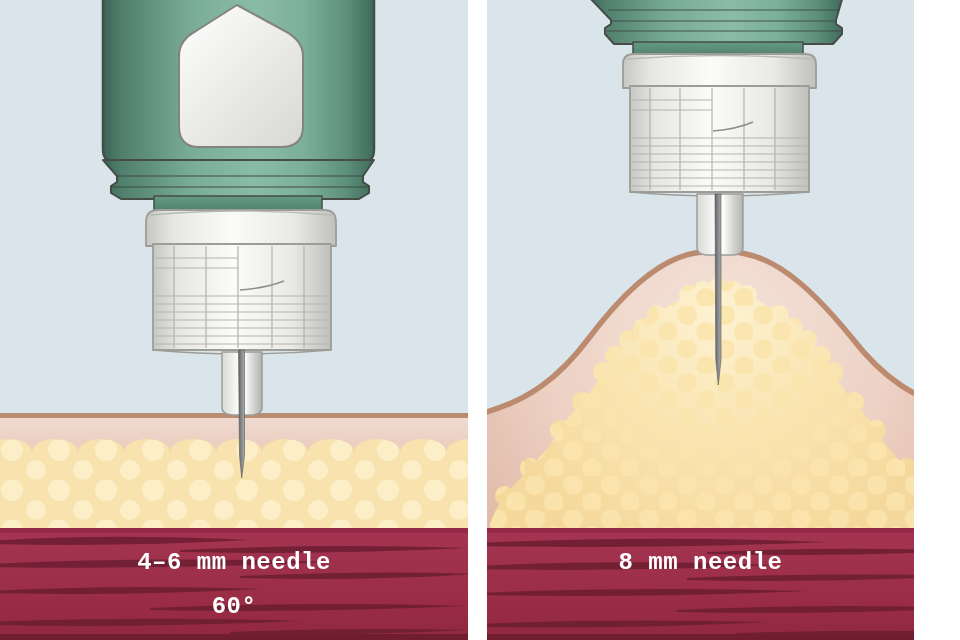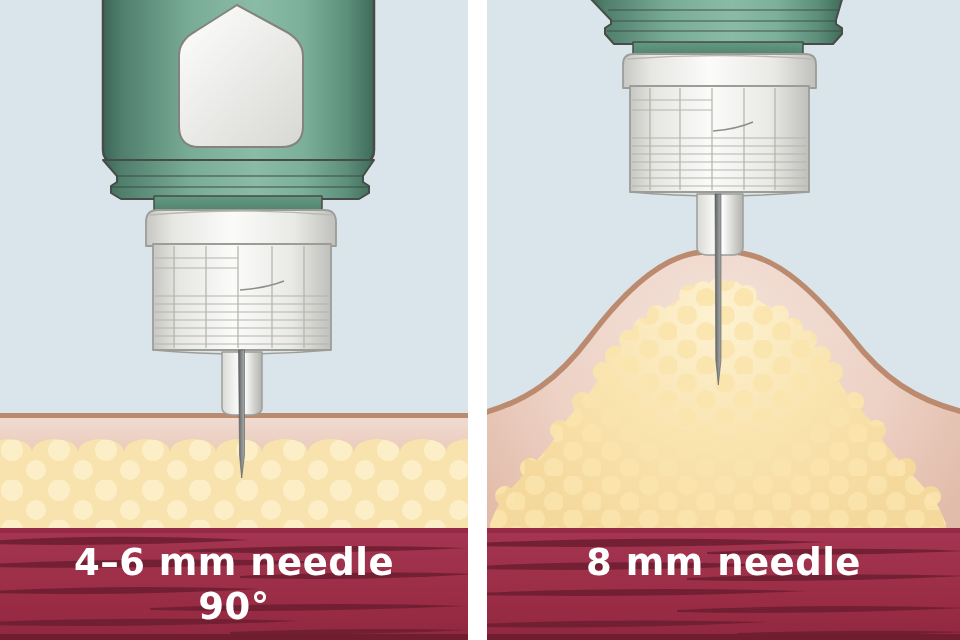"4–6 mm needle" .caption { font-family: none -> Liberation Mono, monospace; font-size: 37px -> 24px }
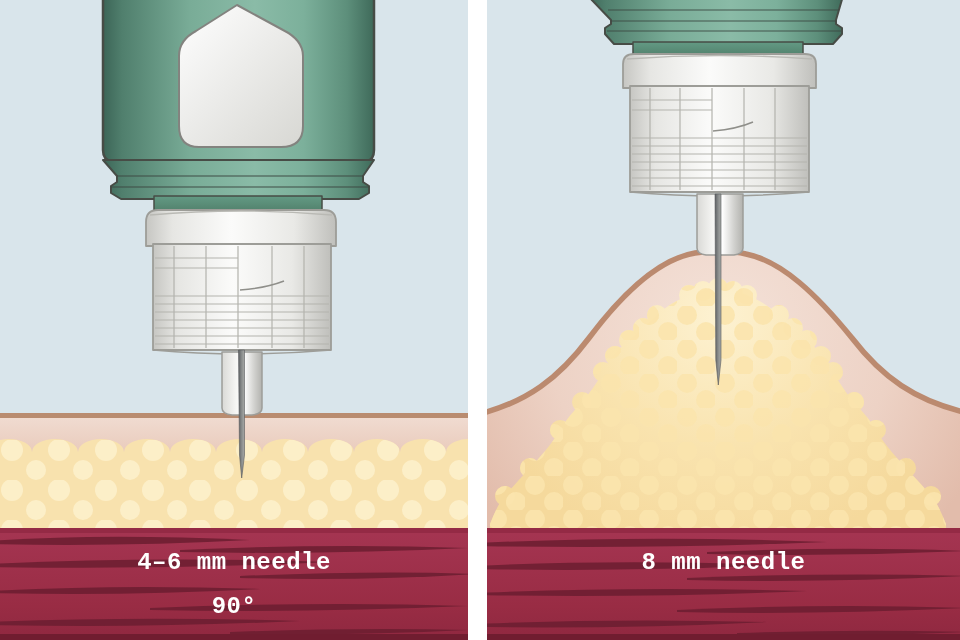"8 mm needle" .panel-right { width: 473px -> 427px }
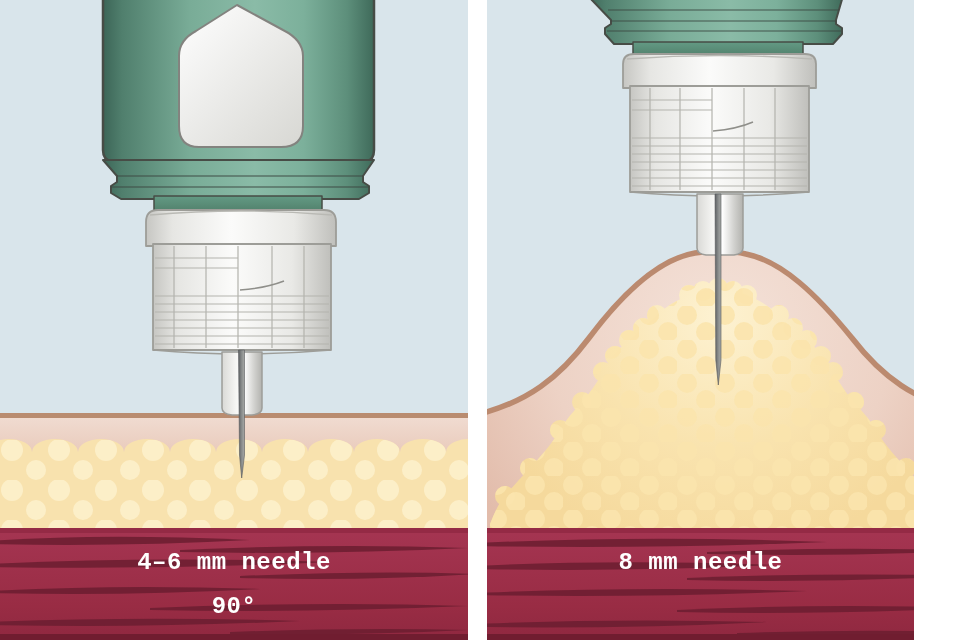"90°" div { text: 90 -> 60 }
